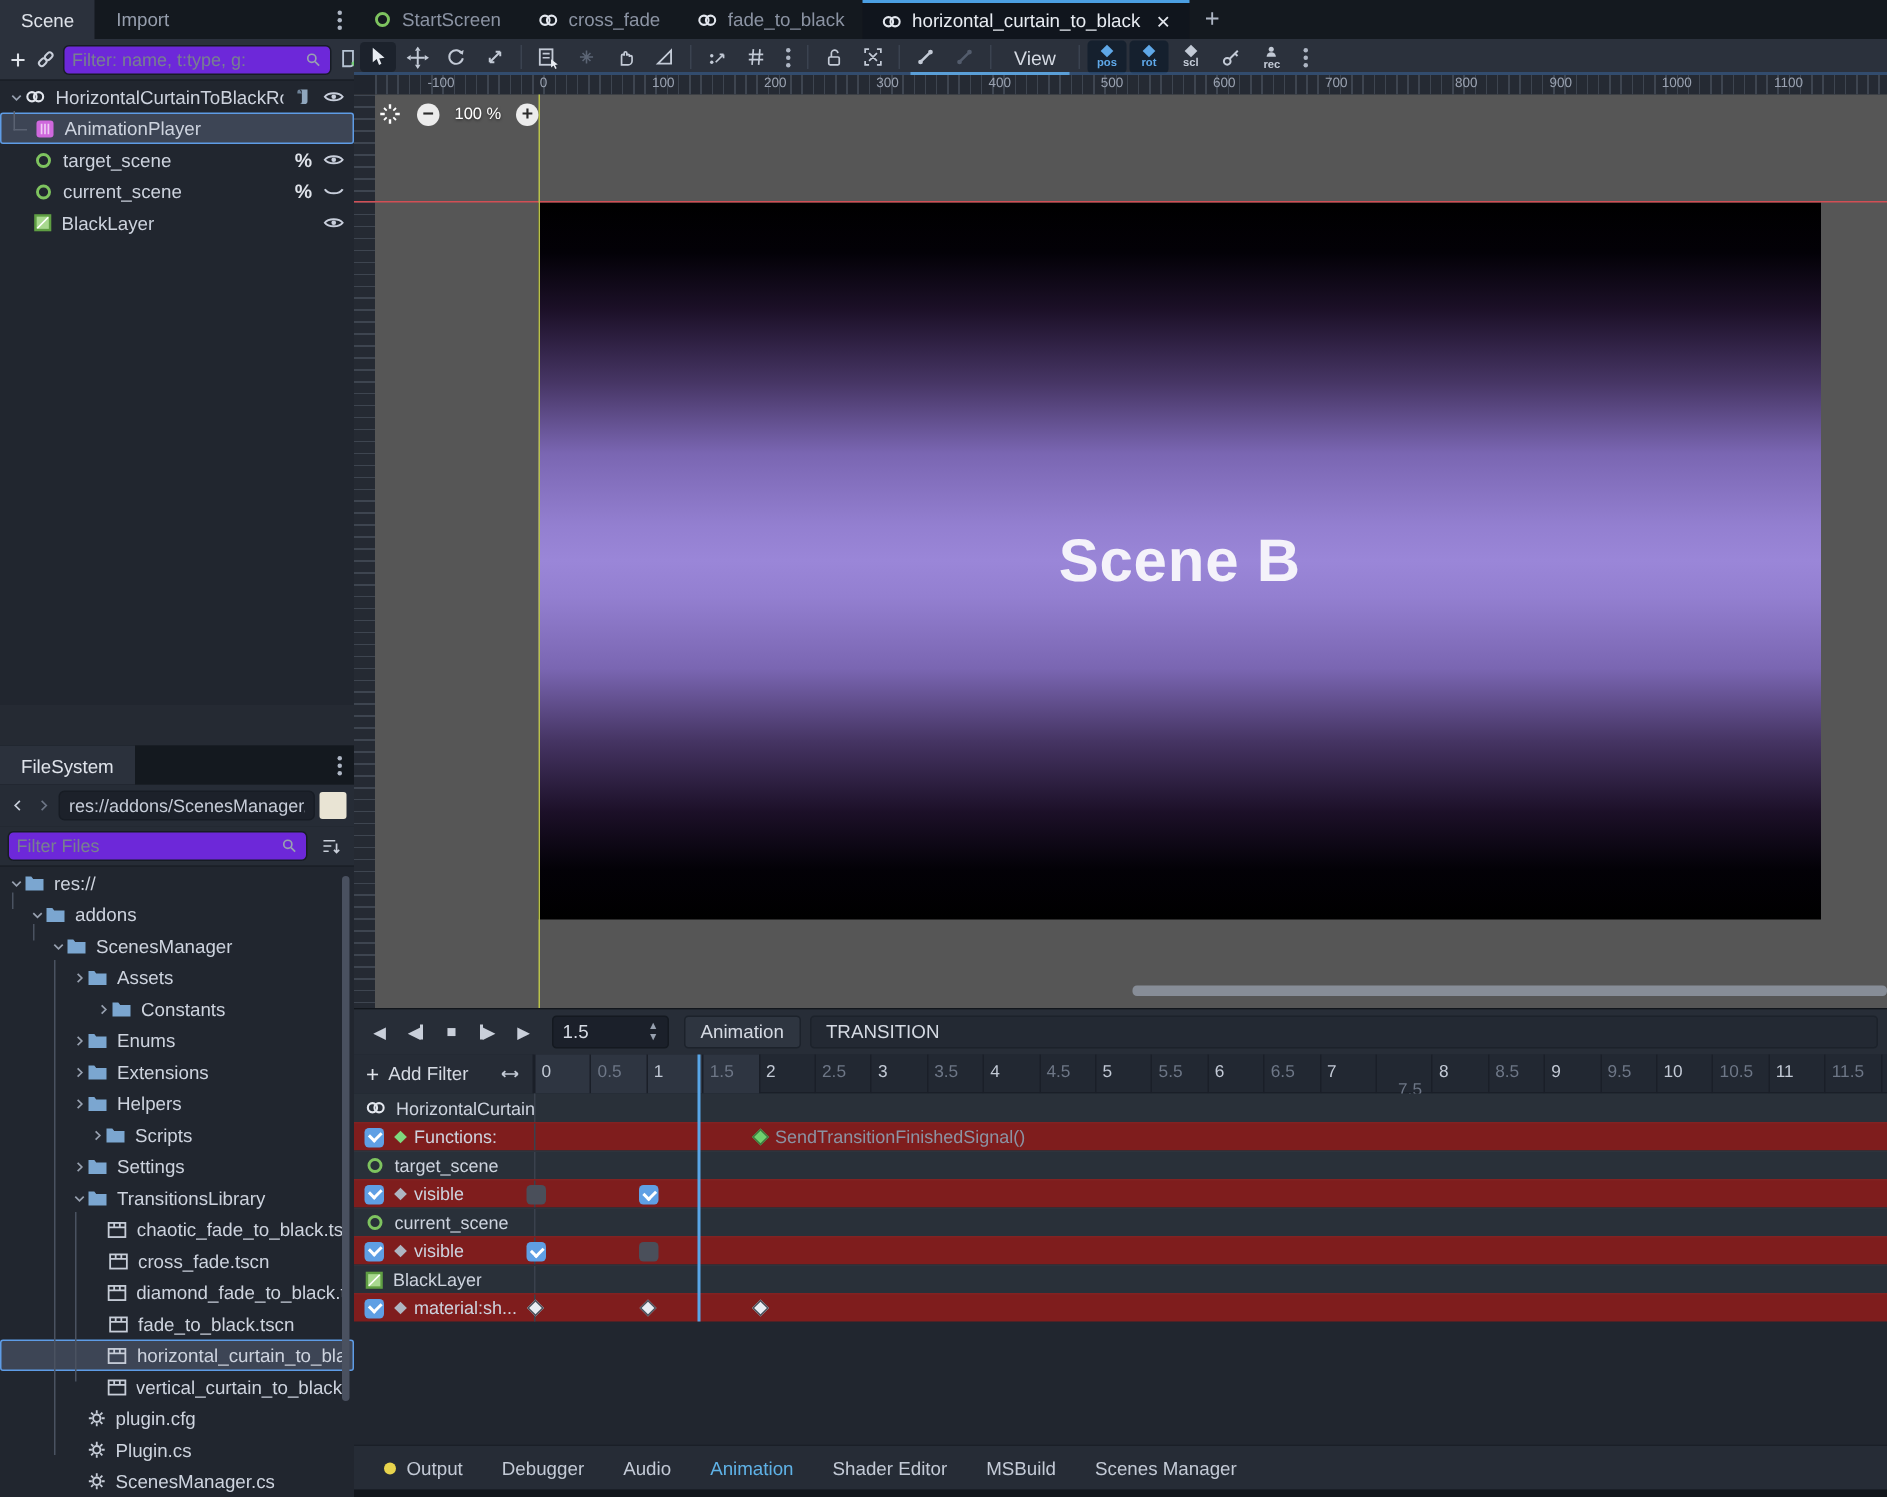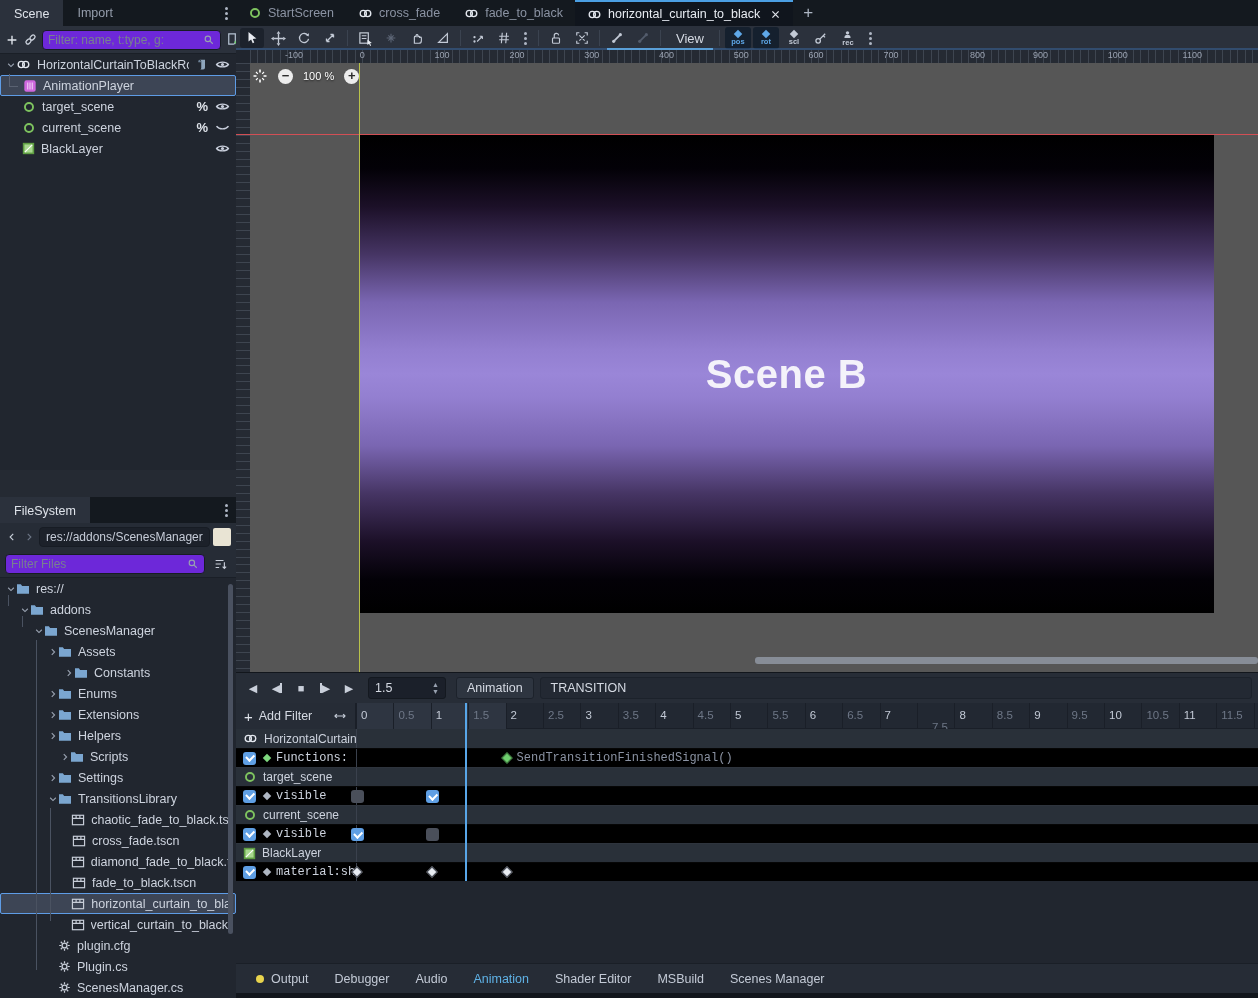"Functions:" .trow-track { background: #000000 -> #7f1d1d; font-family: Liberation Mono, monospace -> none }
